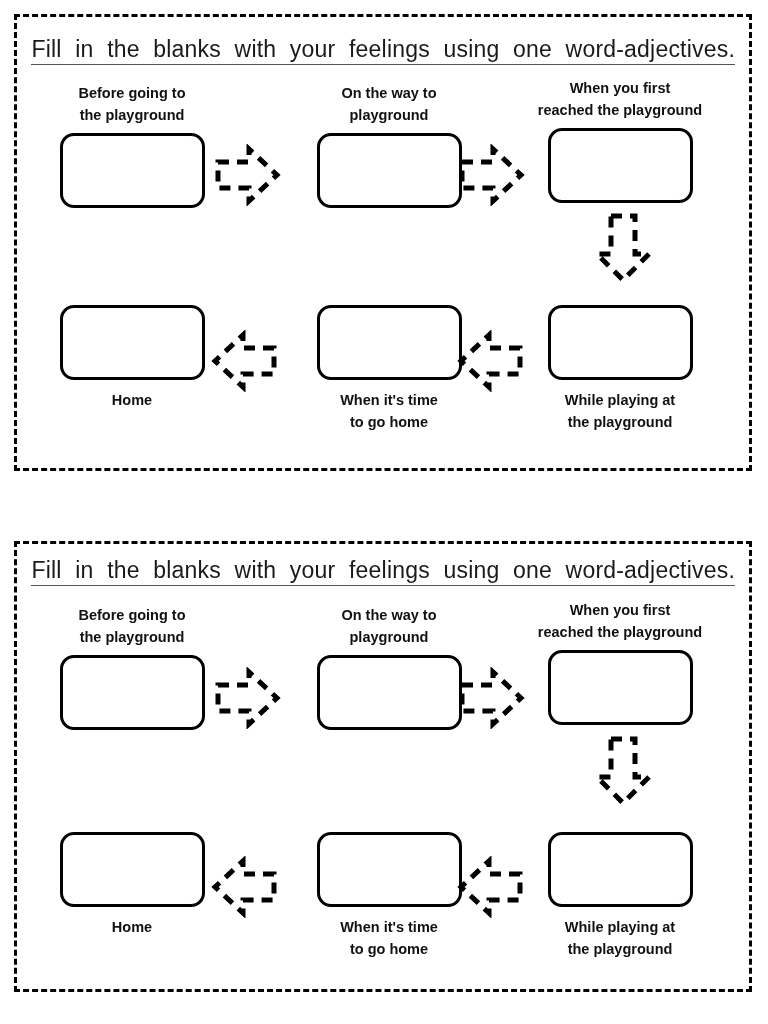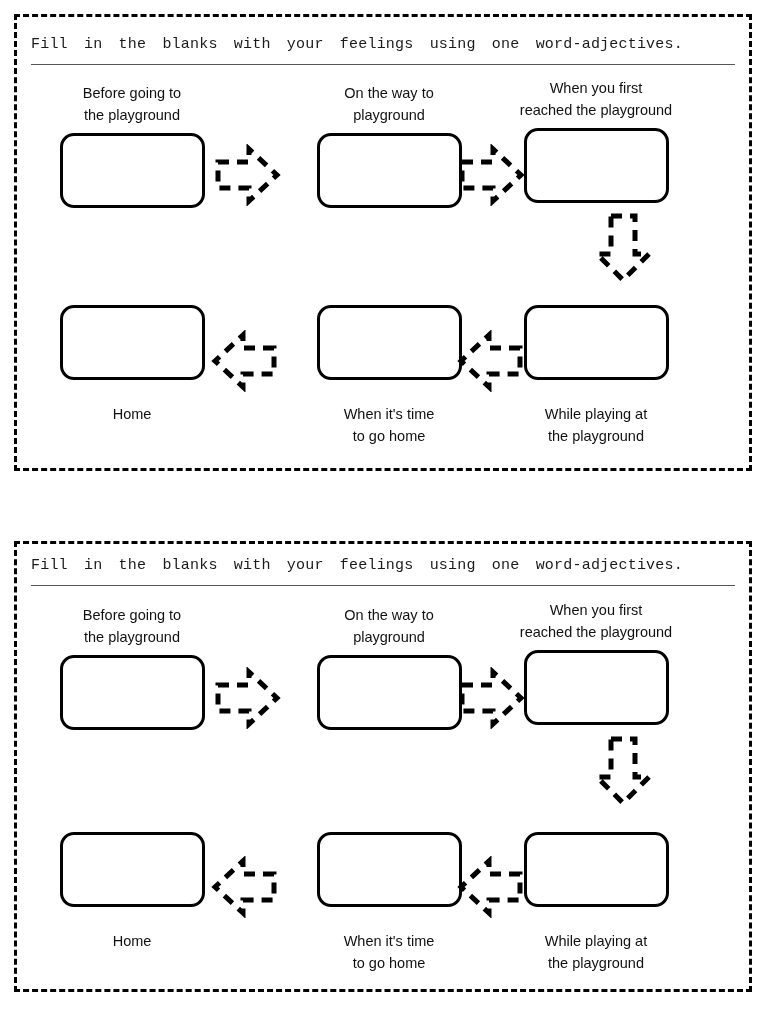"Fill in the blanks with" .title { font-family: Liberation Mono, monospace -> none; font-size: 15px -> 23px; text-align: left -> right }
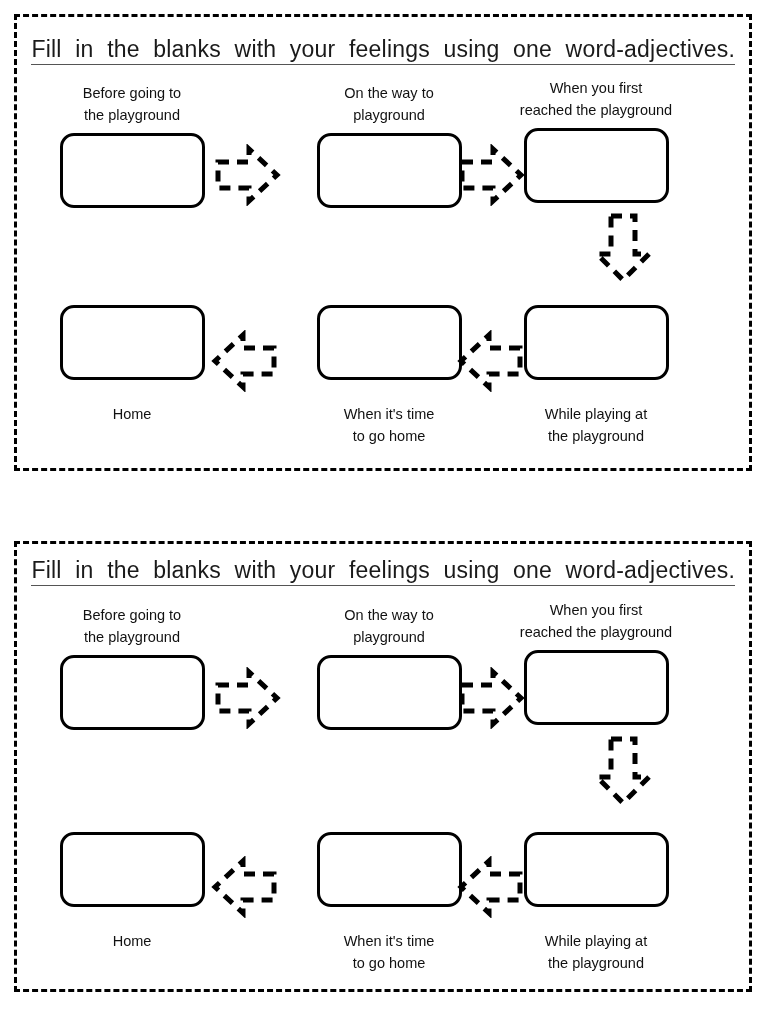"Before going to" .col-label { font-weight: none -> bold }
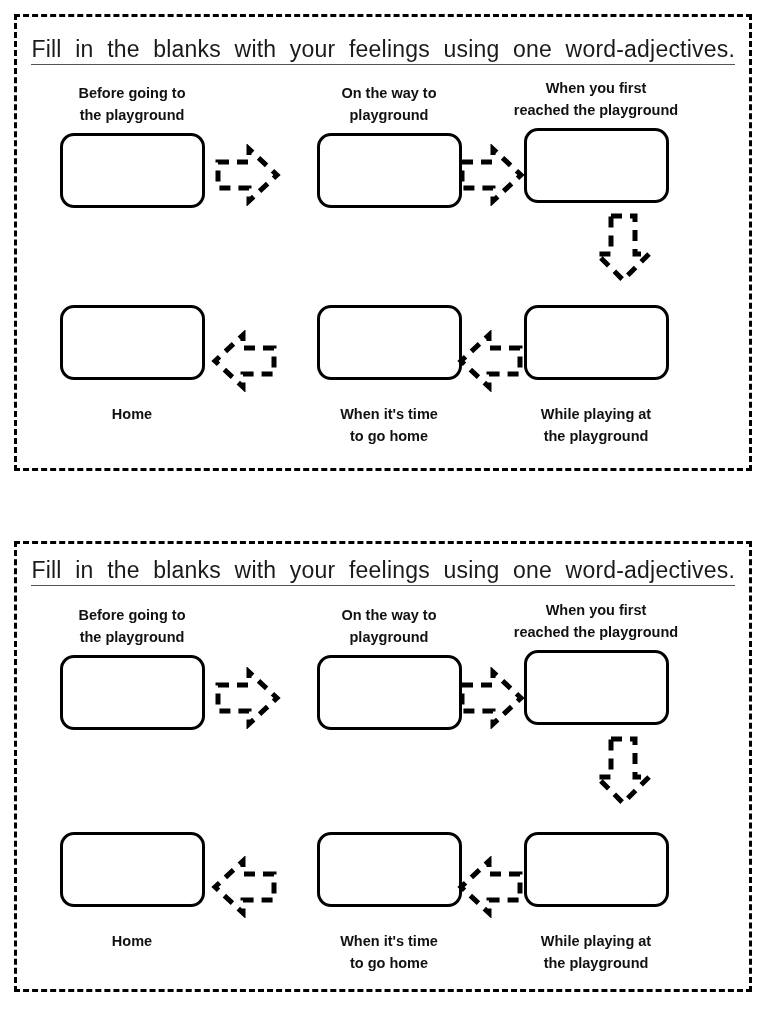"When you first" .c3 { left: 479px -> 503px }
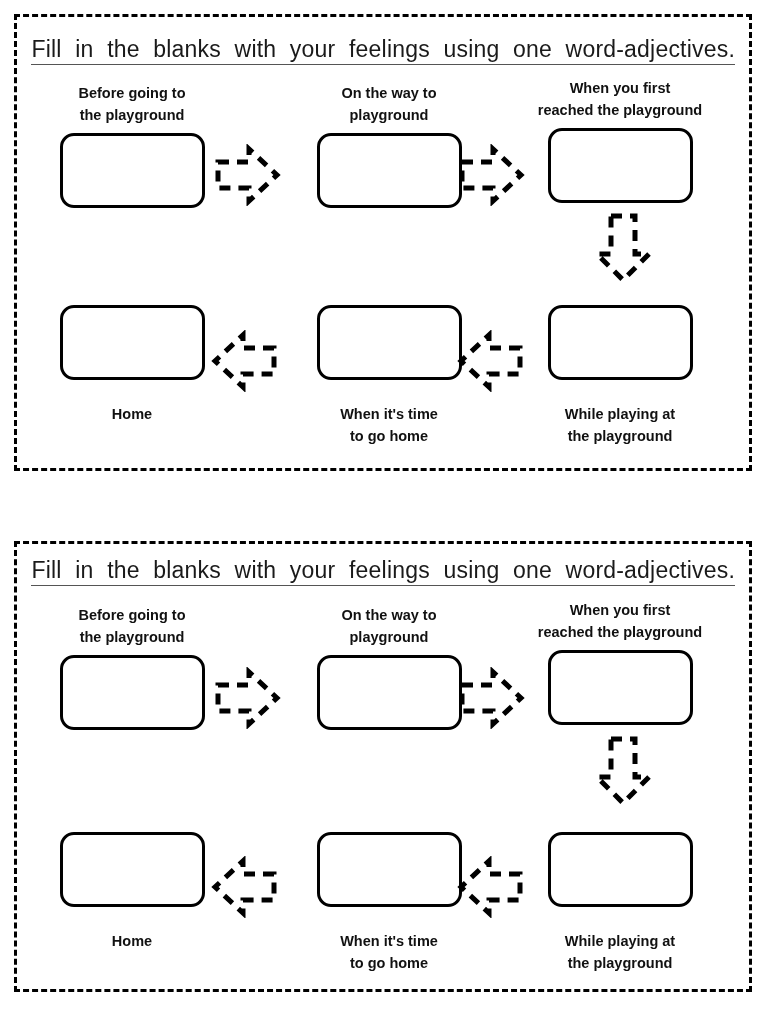"Home" .col.label-bottom .col-label { margin-top: 23px -> 9px }
